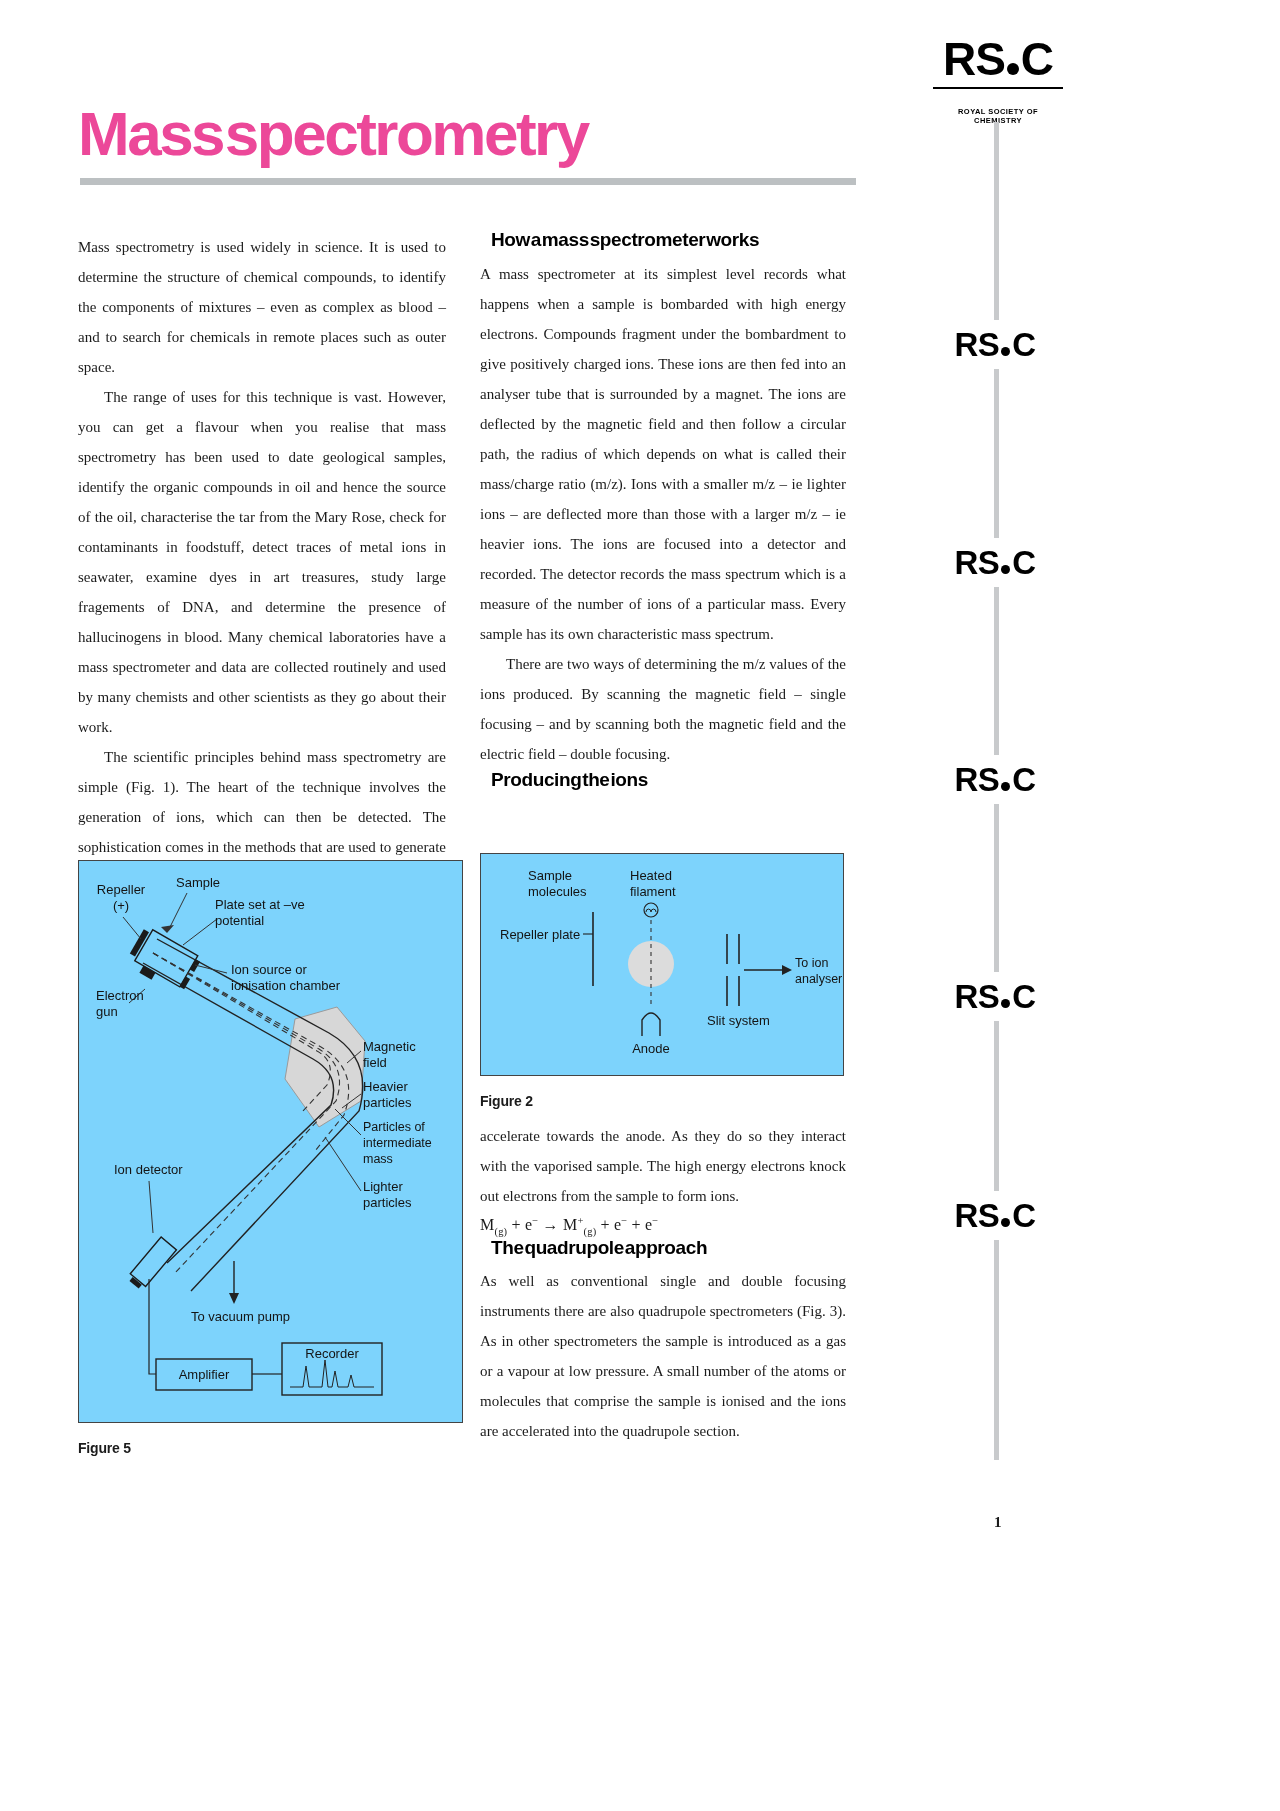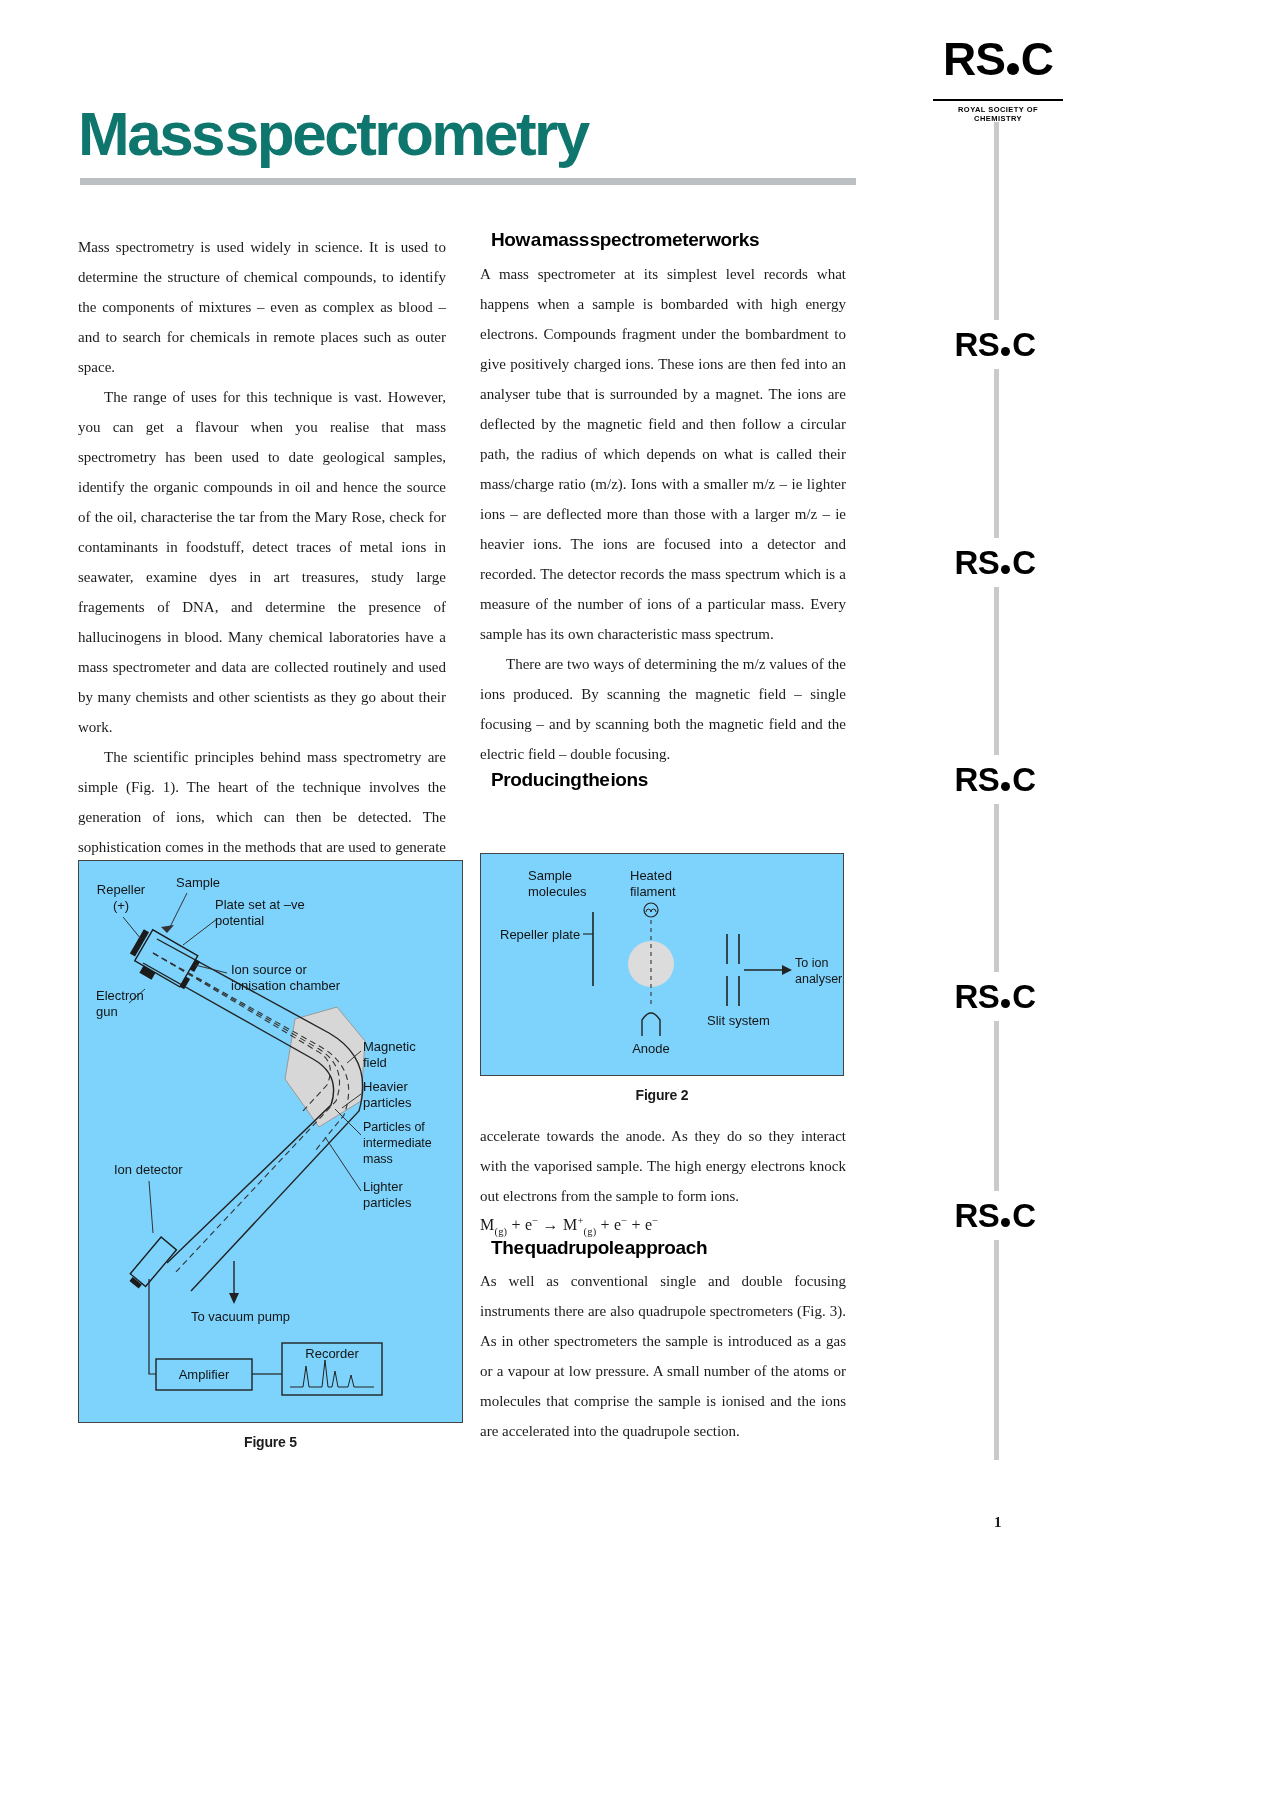"Mass spectrometry" .doc-title { color: #0f766e -> #ec4899 }
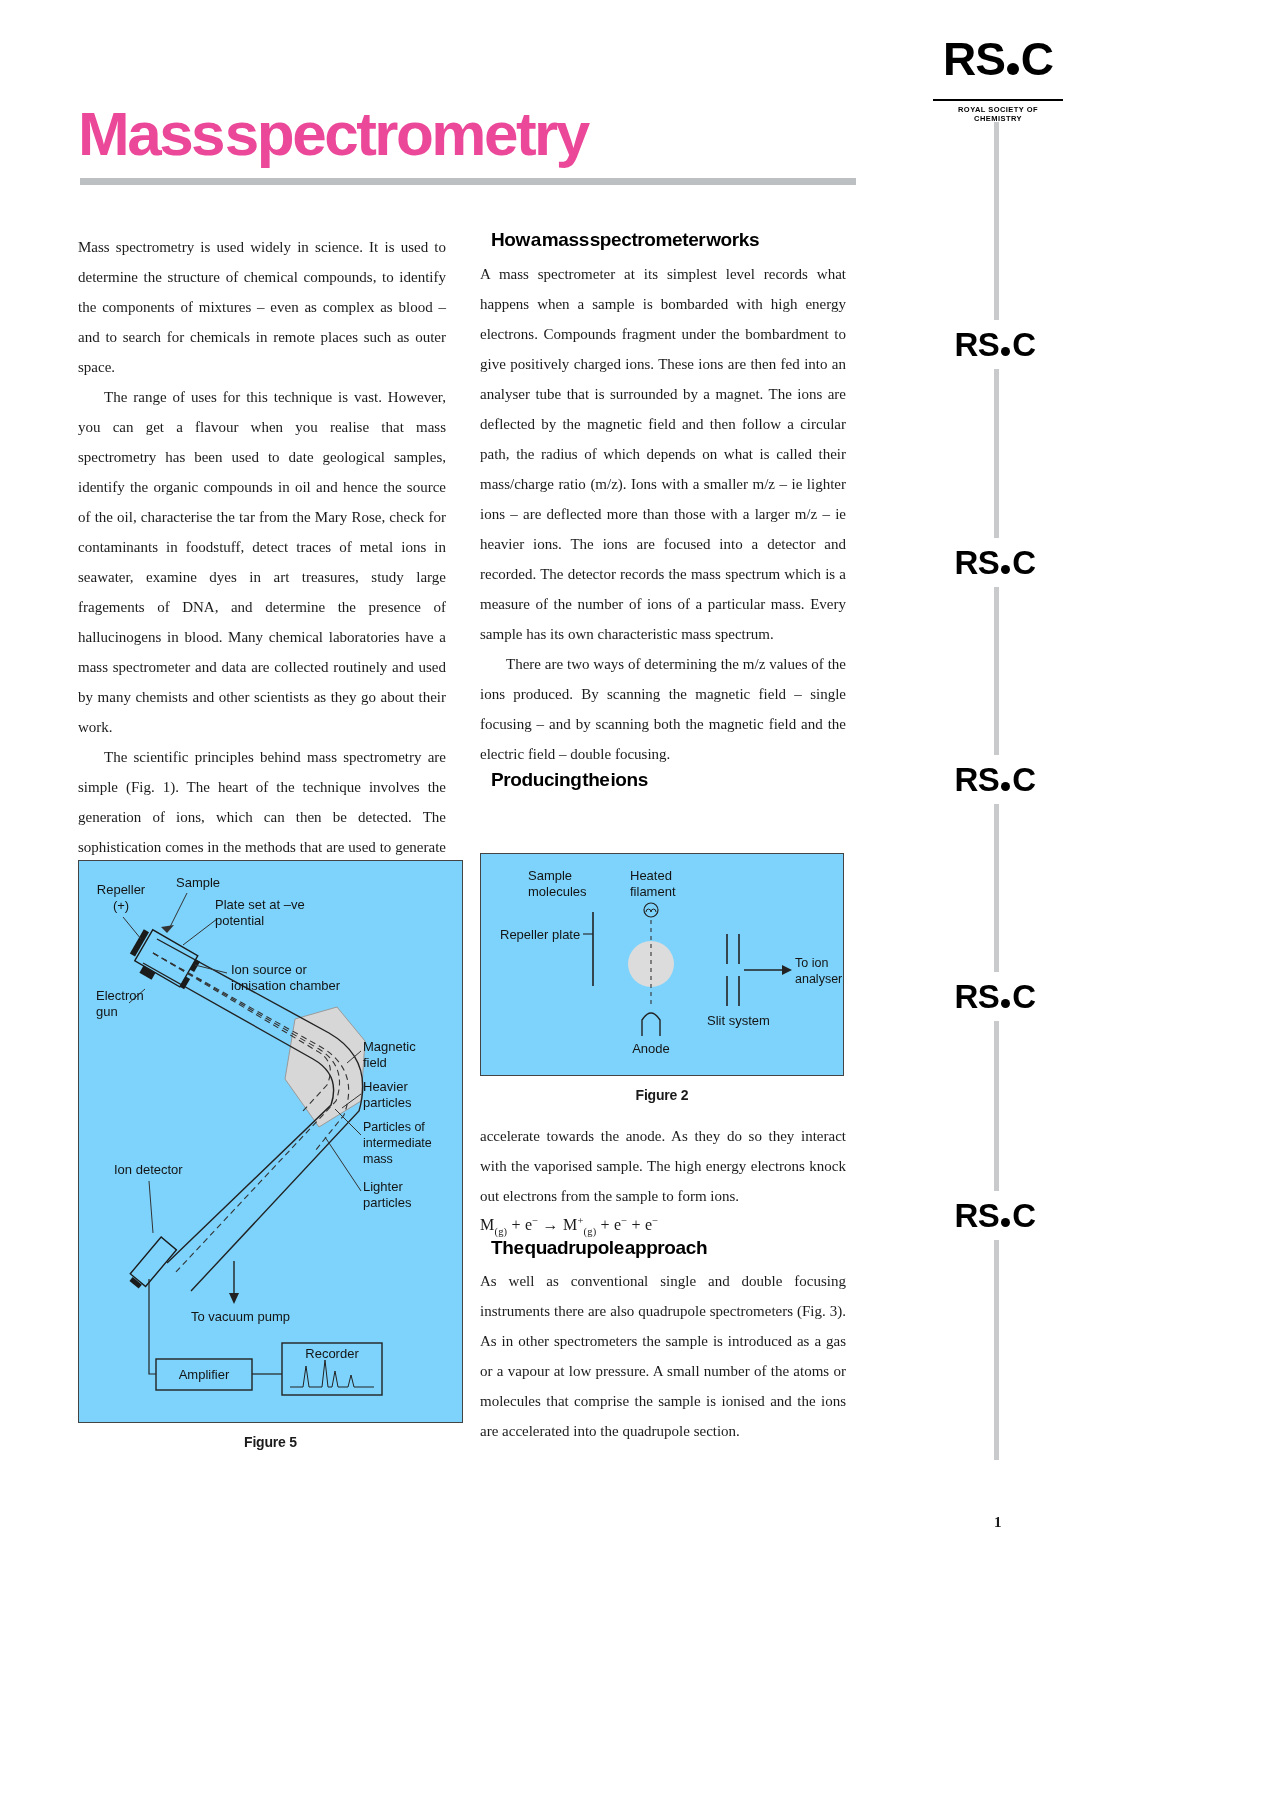"ROYAL SOCIETY OF CHEMISTRY" .brand-sub { margin-top: 17px -> 5px; padding-top: 4px -> 18px }
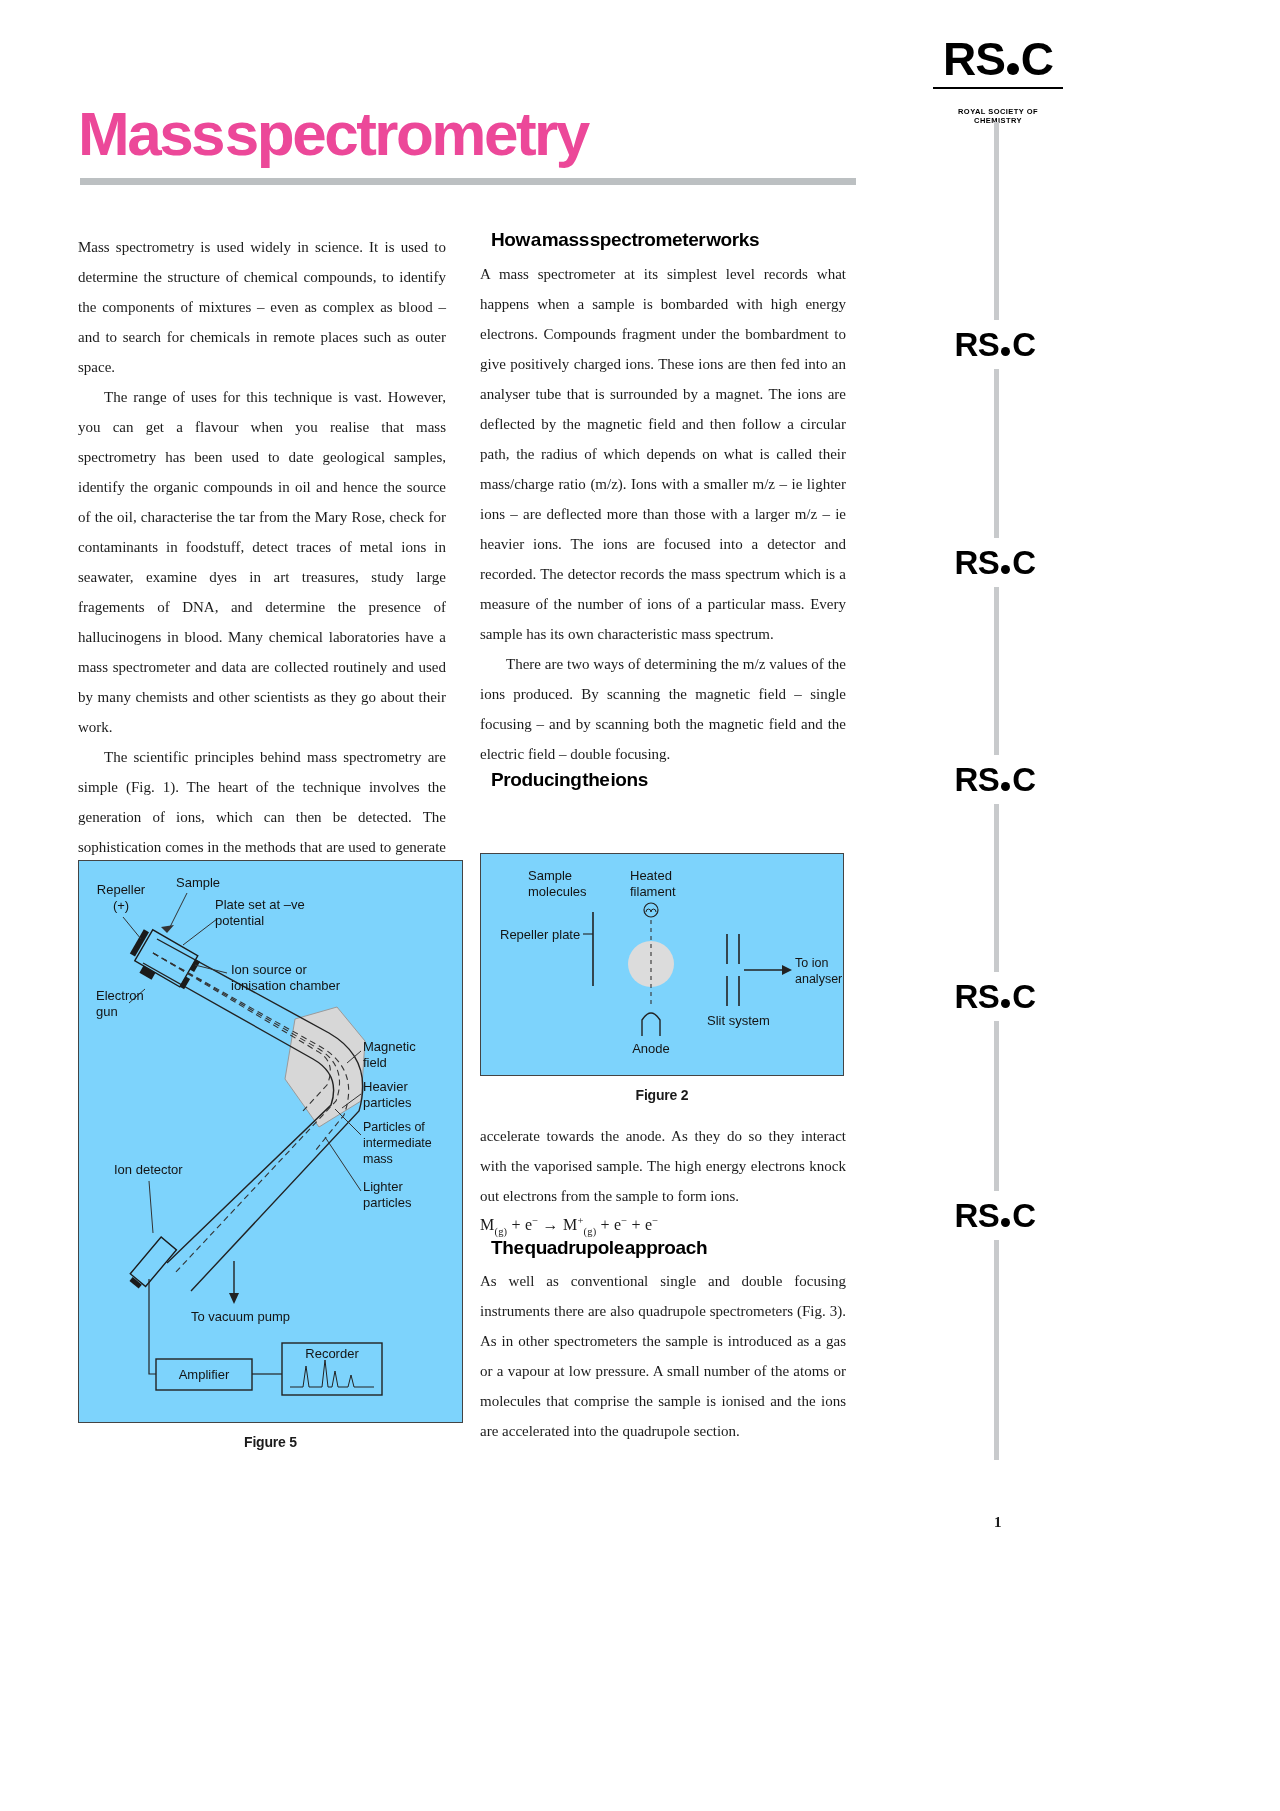"Figure 2" .figure-caption { margin-top: 11px -> 17px; text-align: center -> left }
